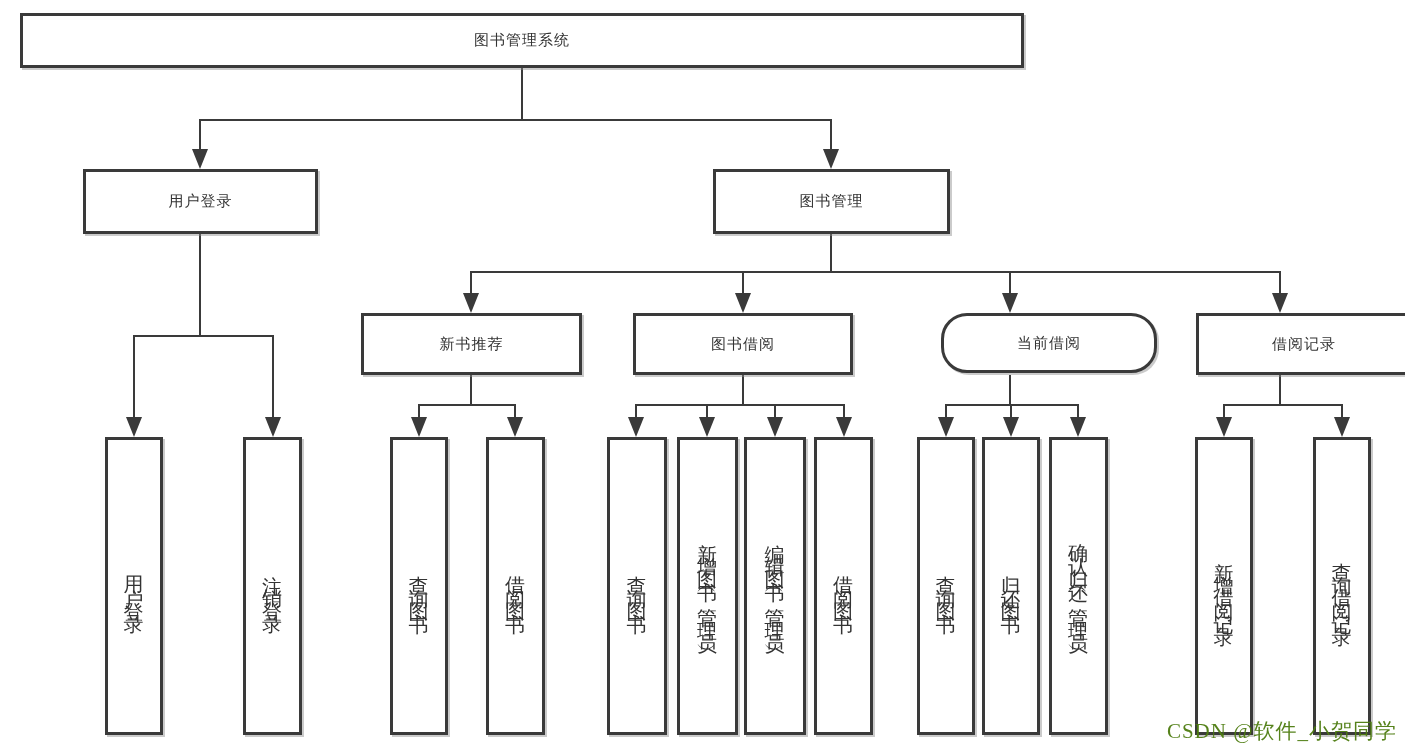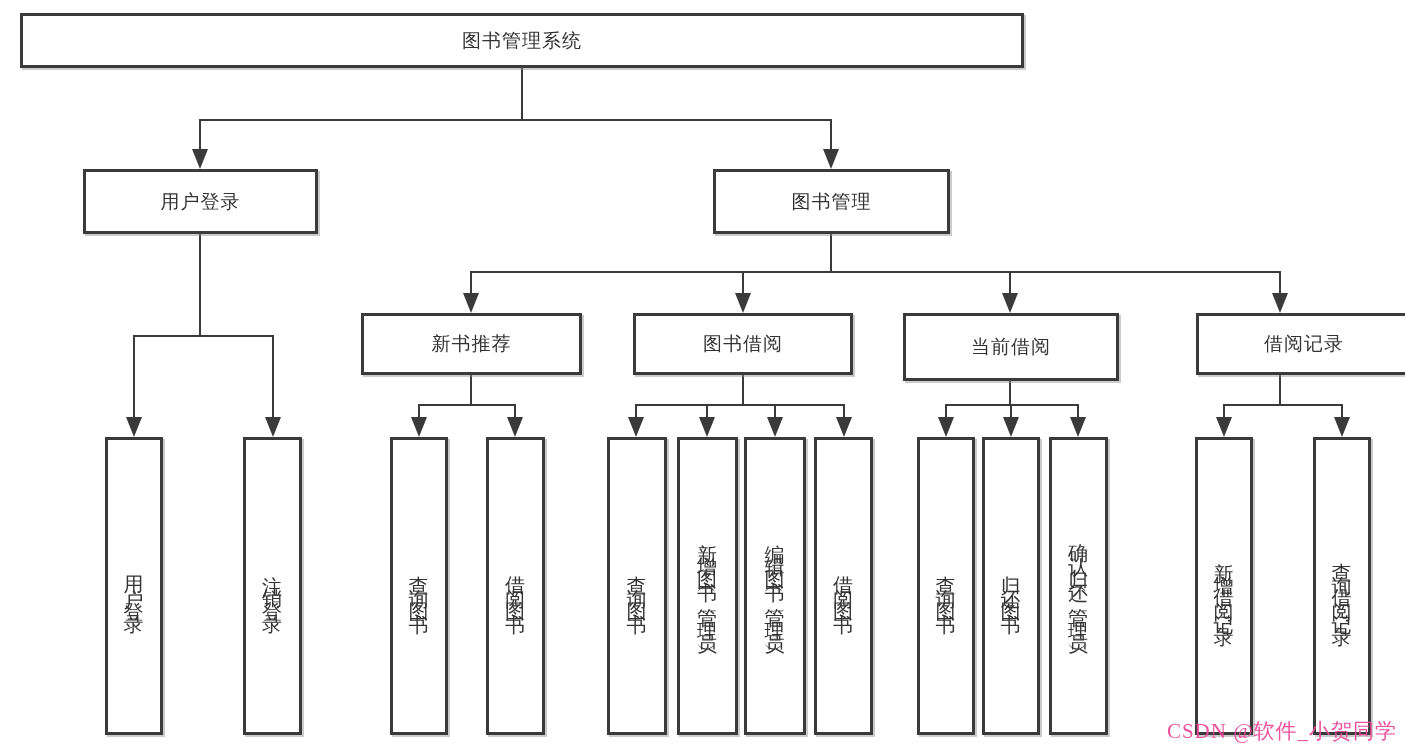"图书管理系统" .box { font-size: 19px -> 15px }
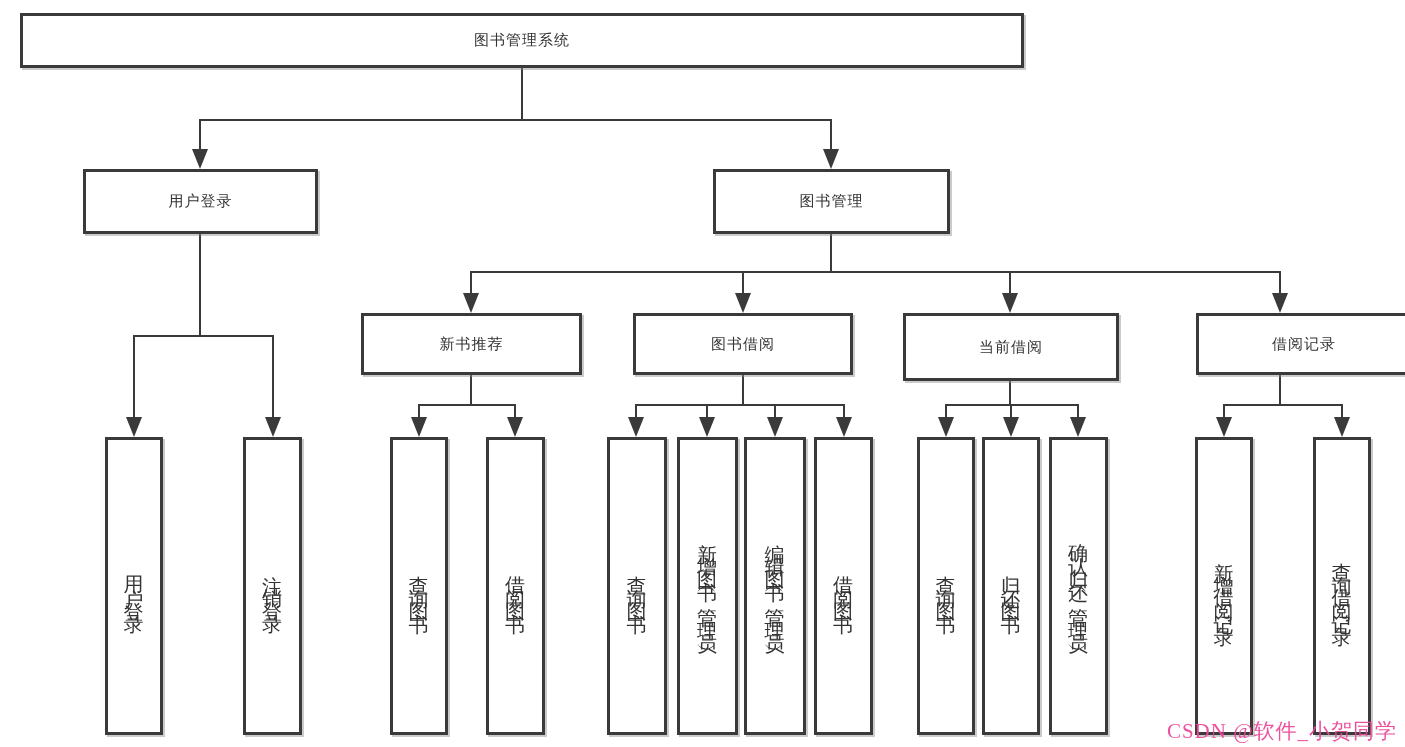"当前借阅" div.box { border-radius: none -> 26px; height: 68px -> 60px; left: 903px -> 941px }
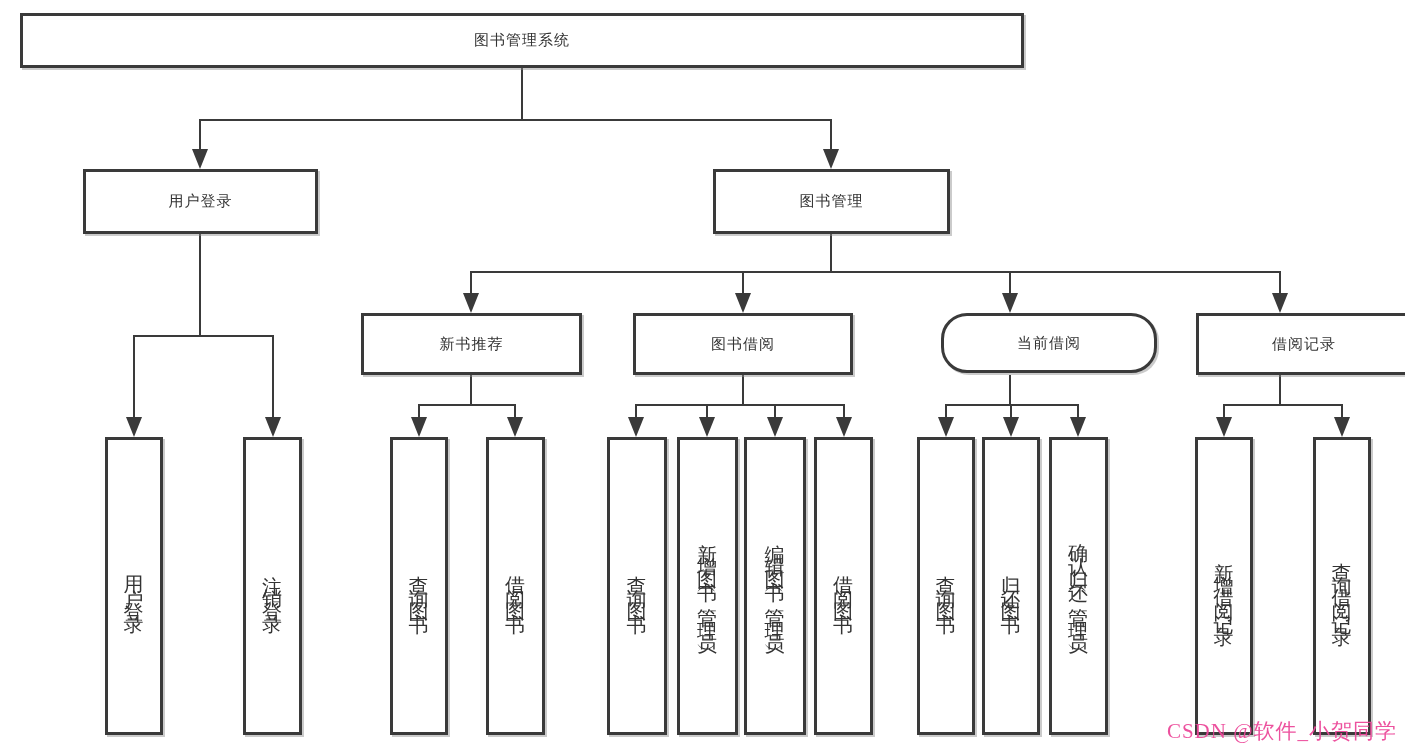"CSDN @软件_小贺同学" #watermark { color: #ec4899 -> #4d7c0f }
